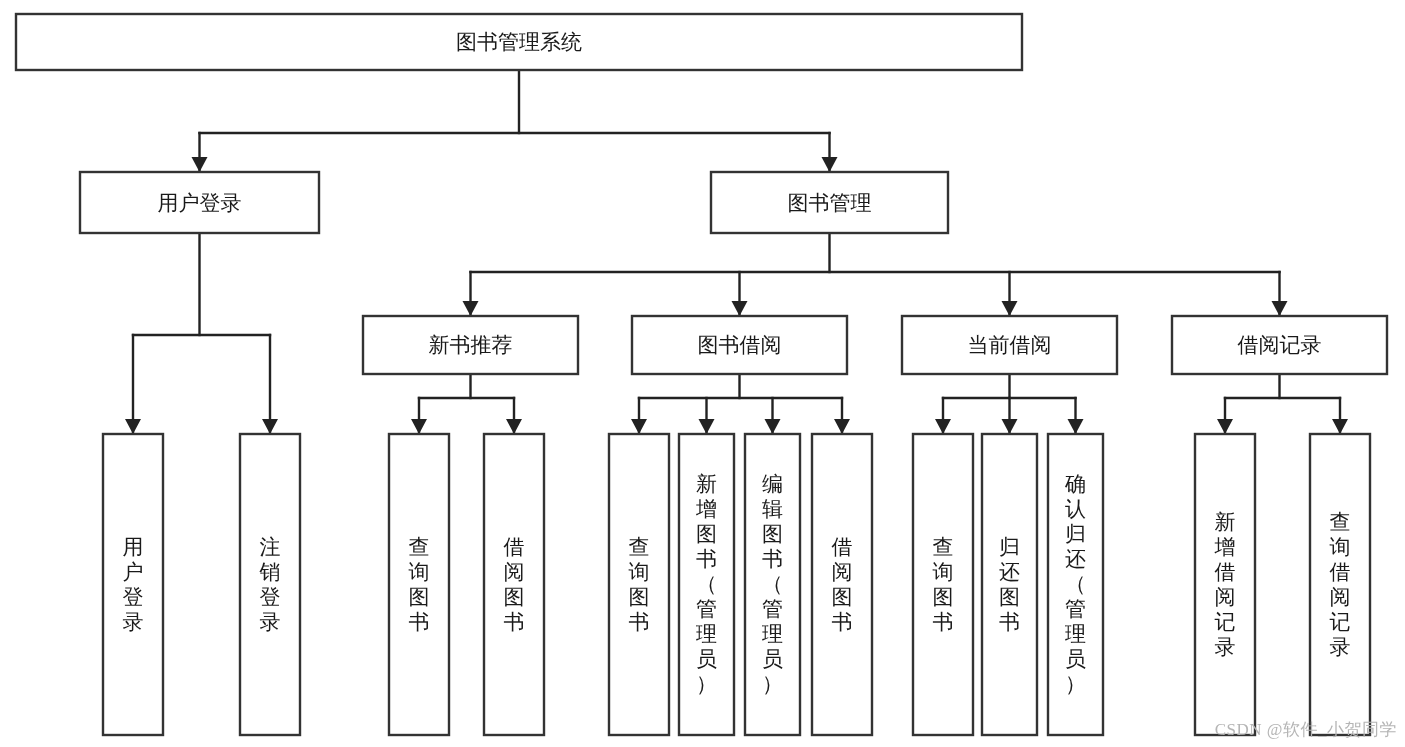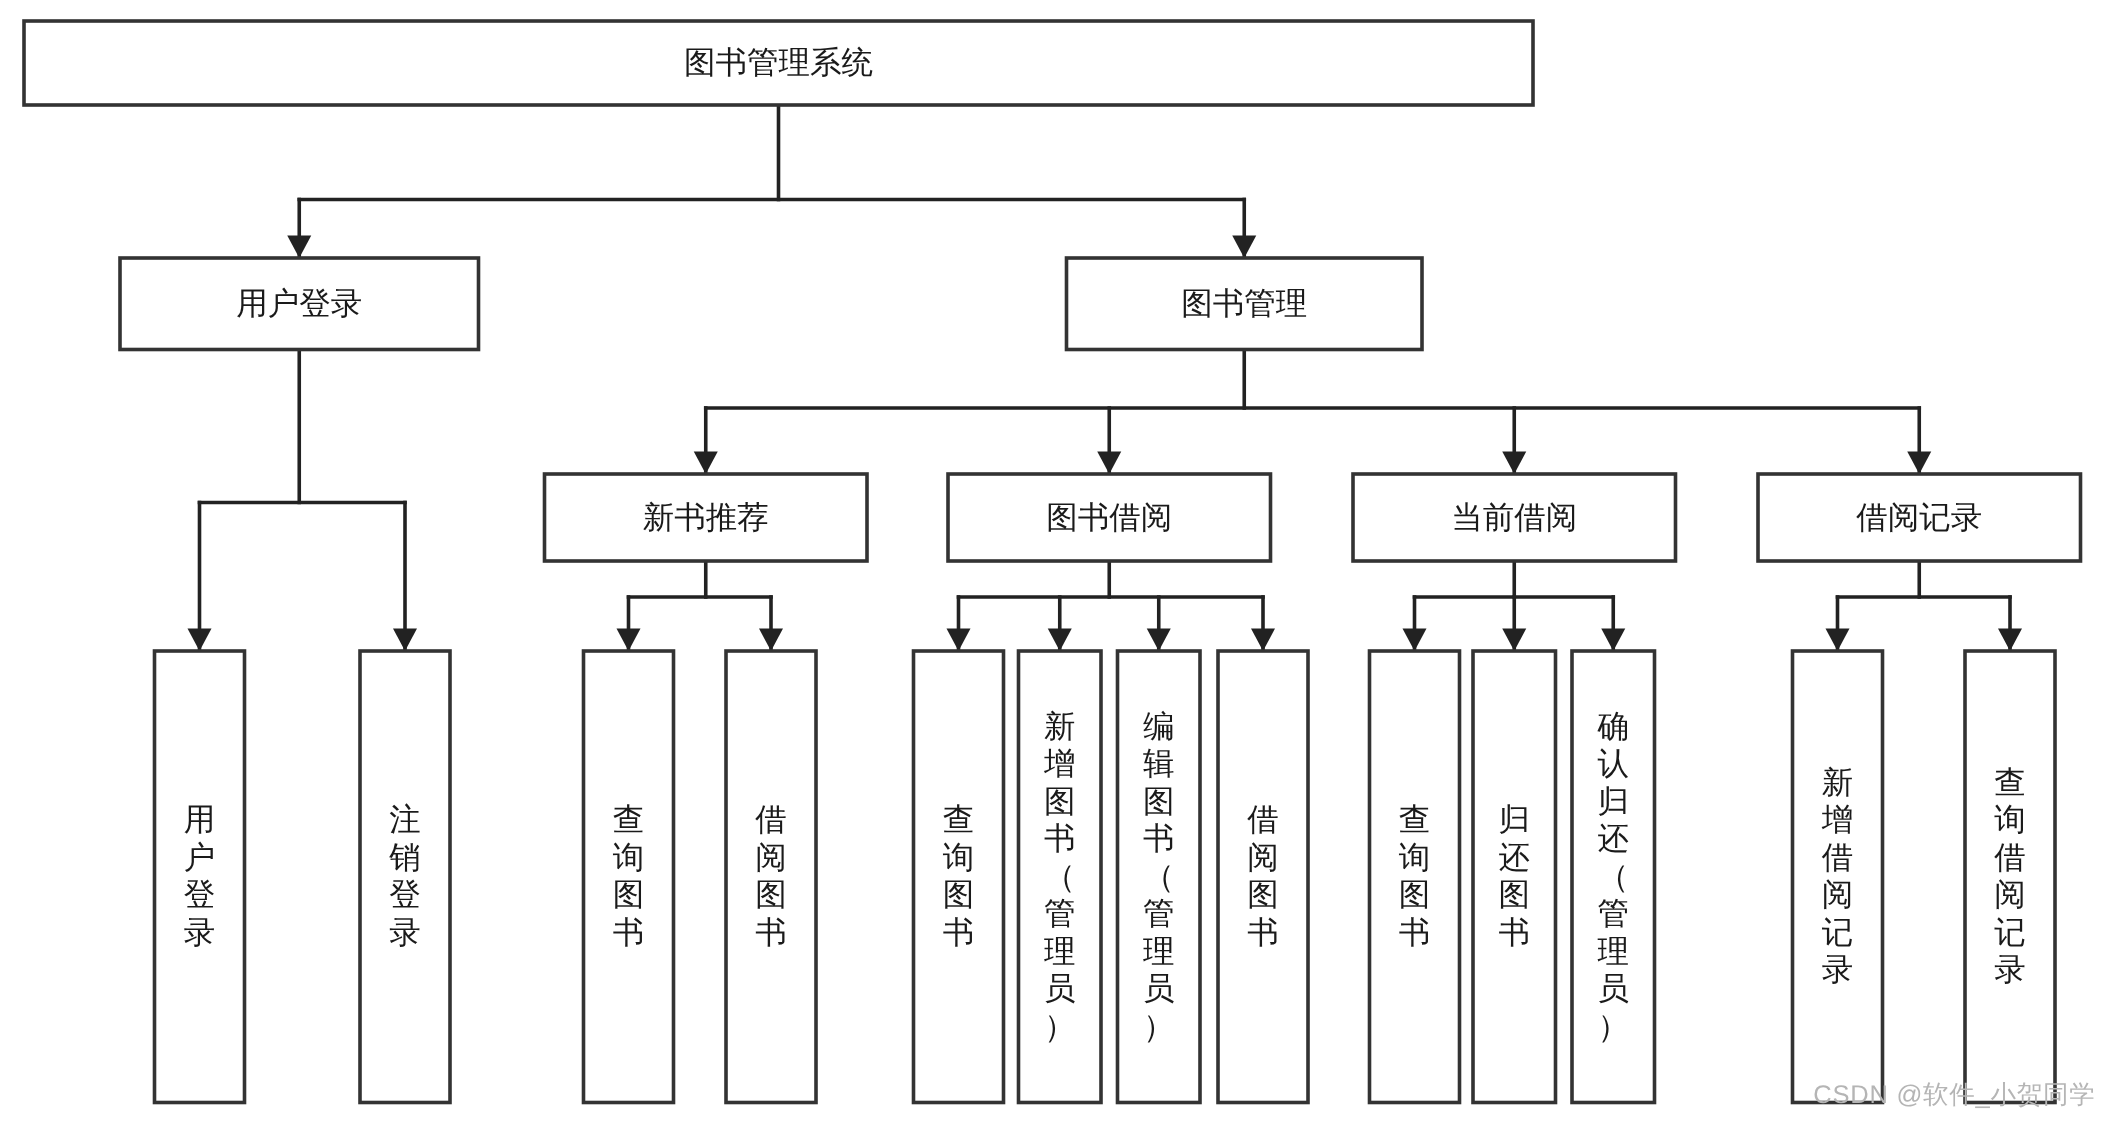"CSDN @软件_小贺同学" .watermark { font-family: Liberation Sans, sans-serif -> Liberation Serif, serif }
